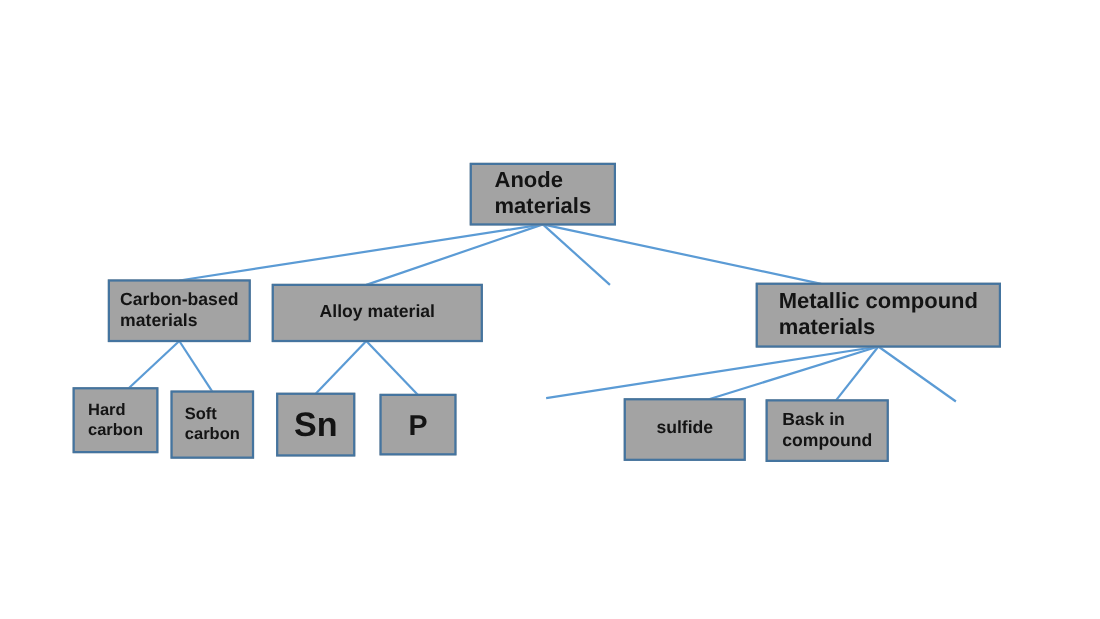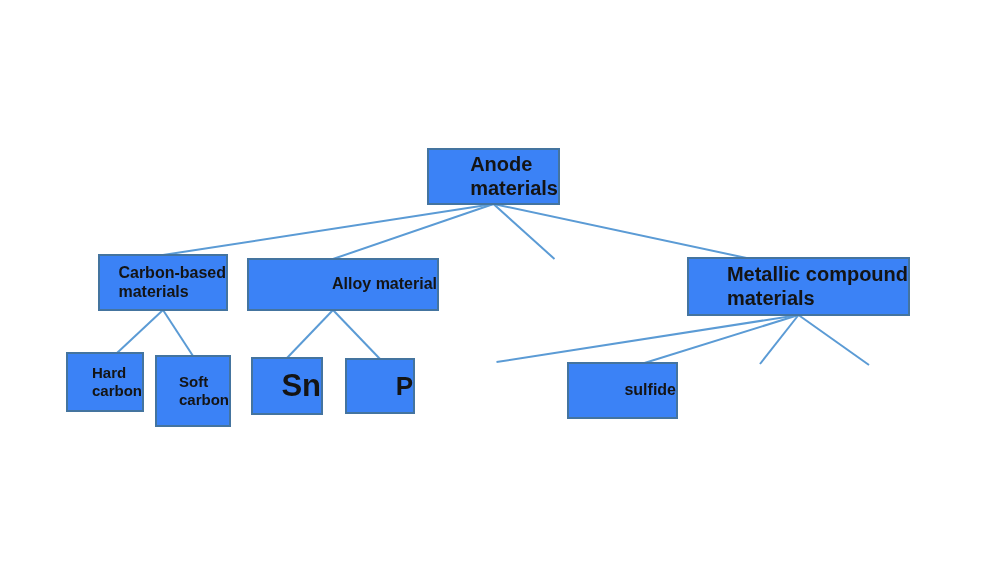"Anode" .node { background: #3b82f6 -> #a3a3a3; justify-content: flex-end -> center }
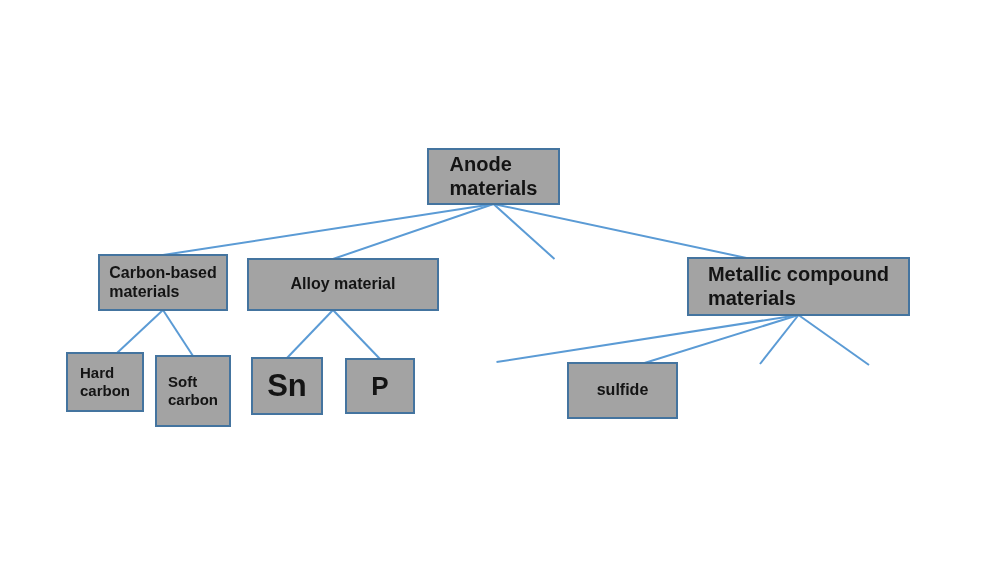"Soft" #node-soft { height: 72px -> 62px }
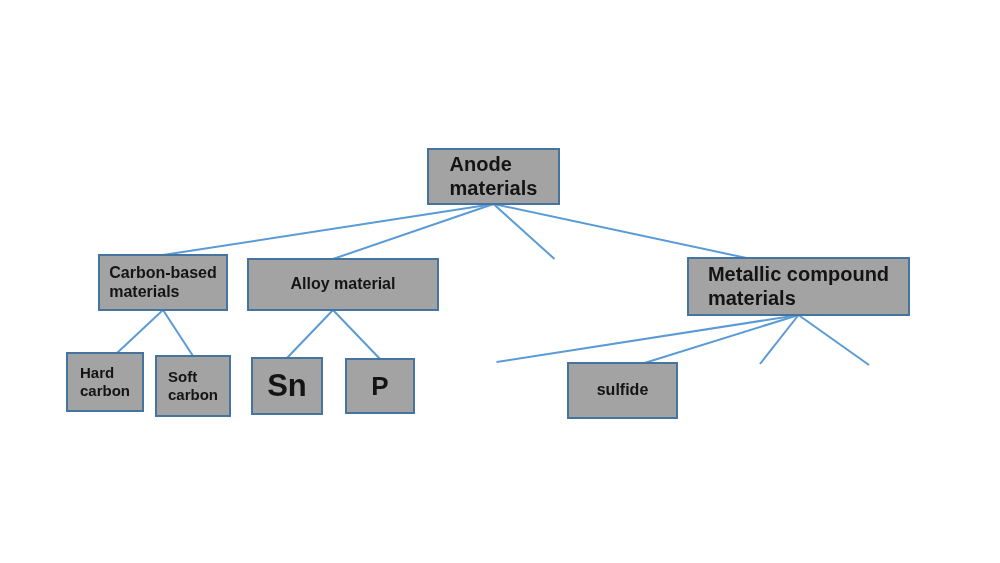"Bask in" div.node { html: none -> <div> <span>Bask in compound</span> </div> }
